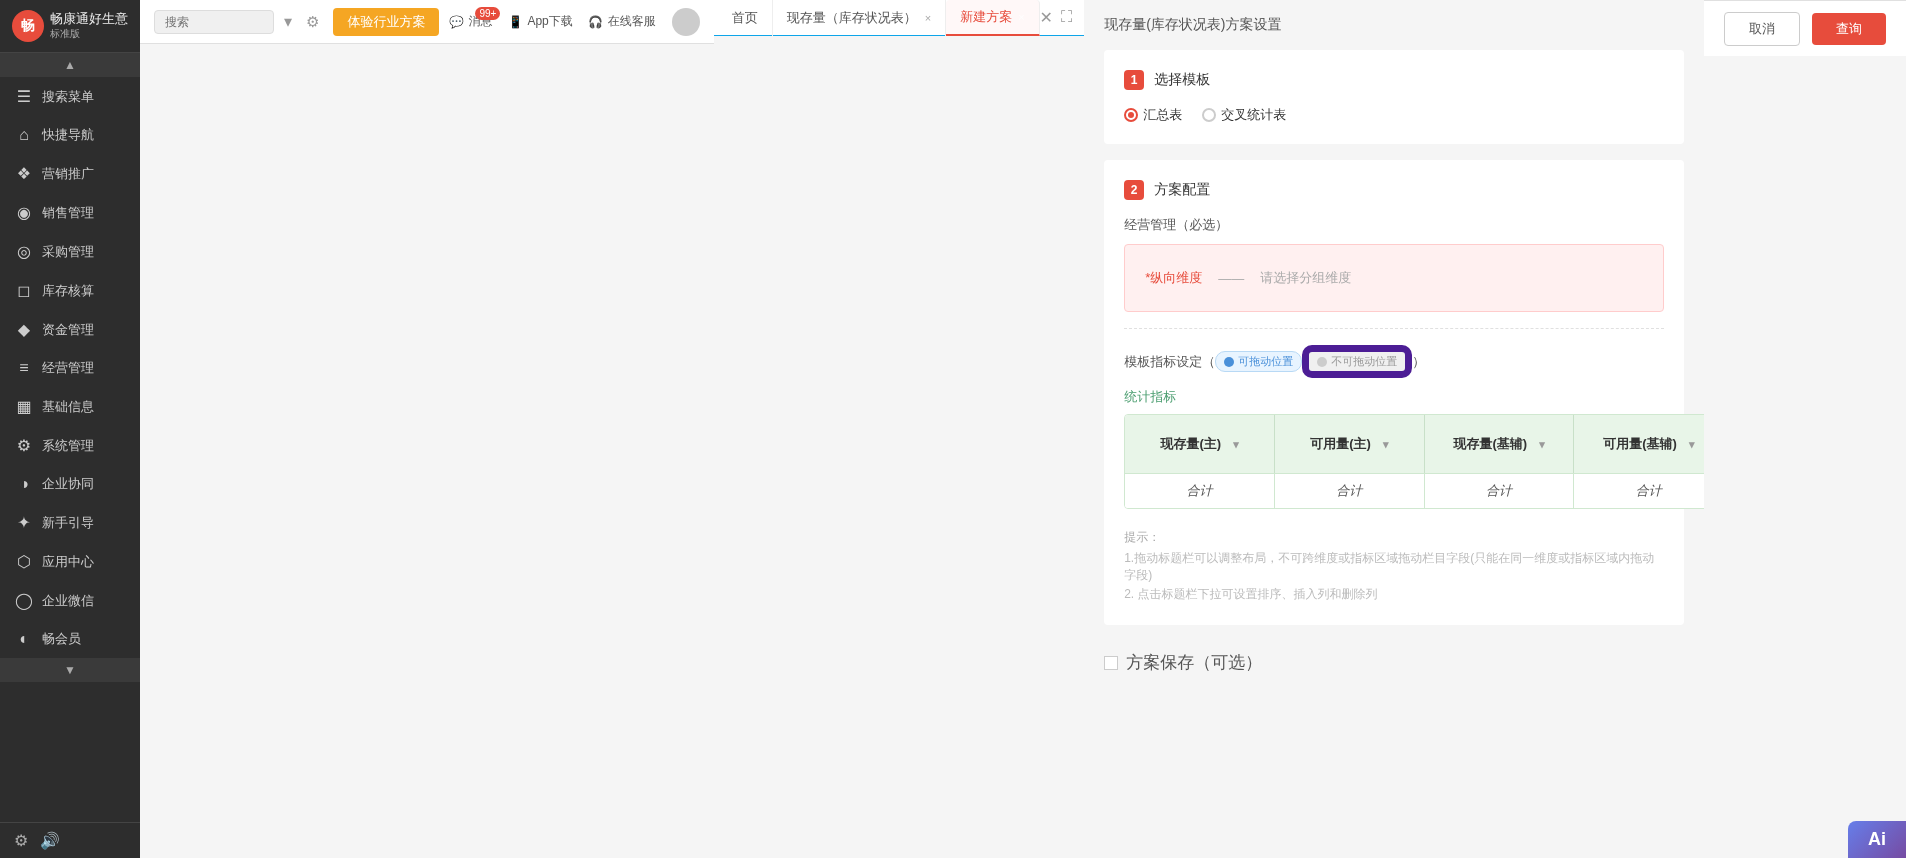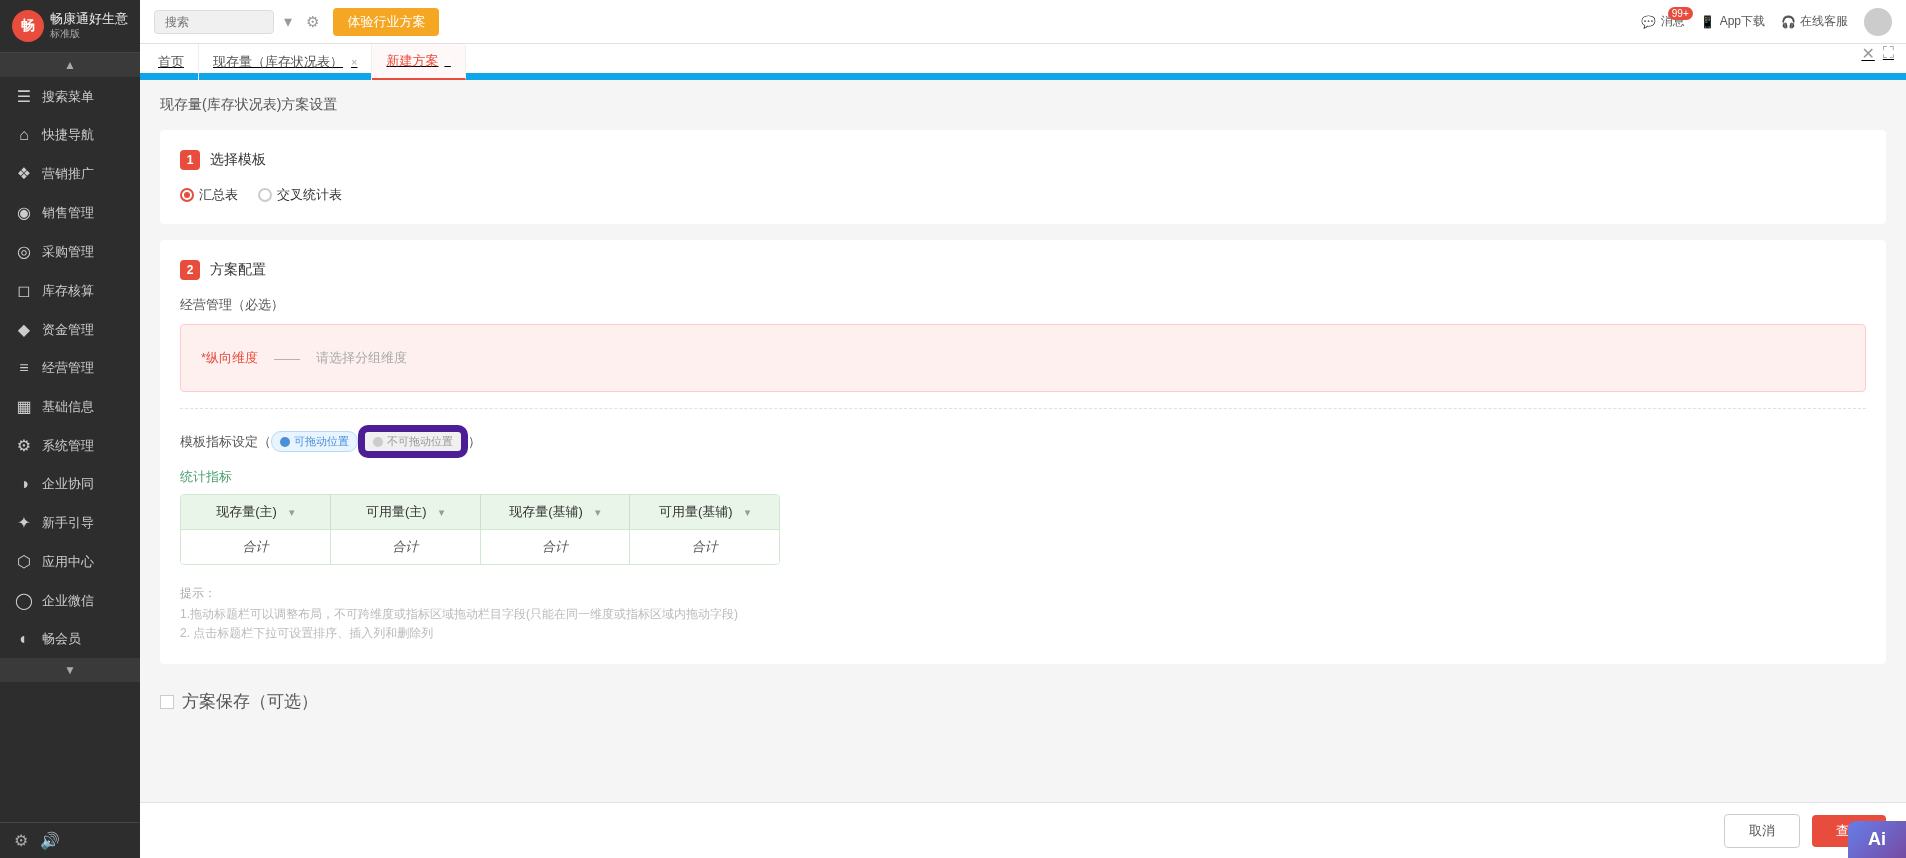"搜索" .main { flex-direction: column -> row }
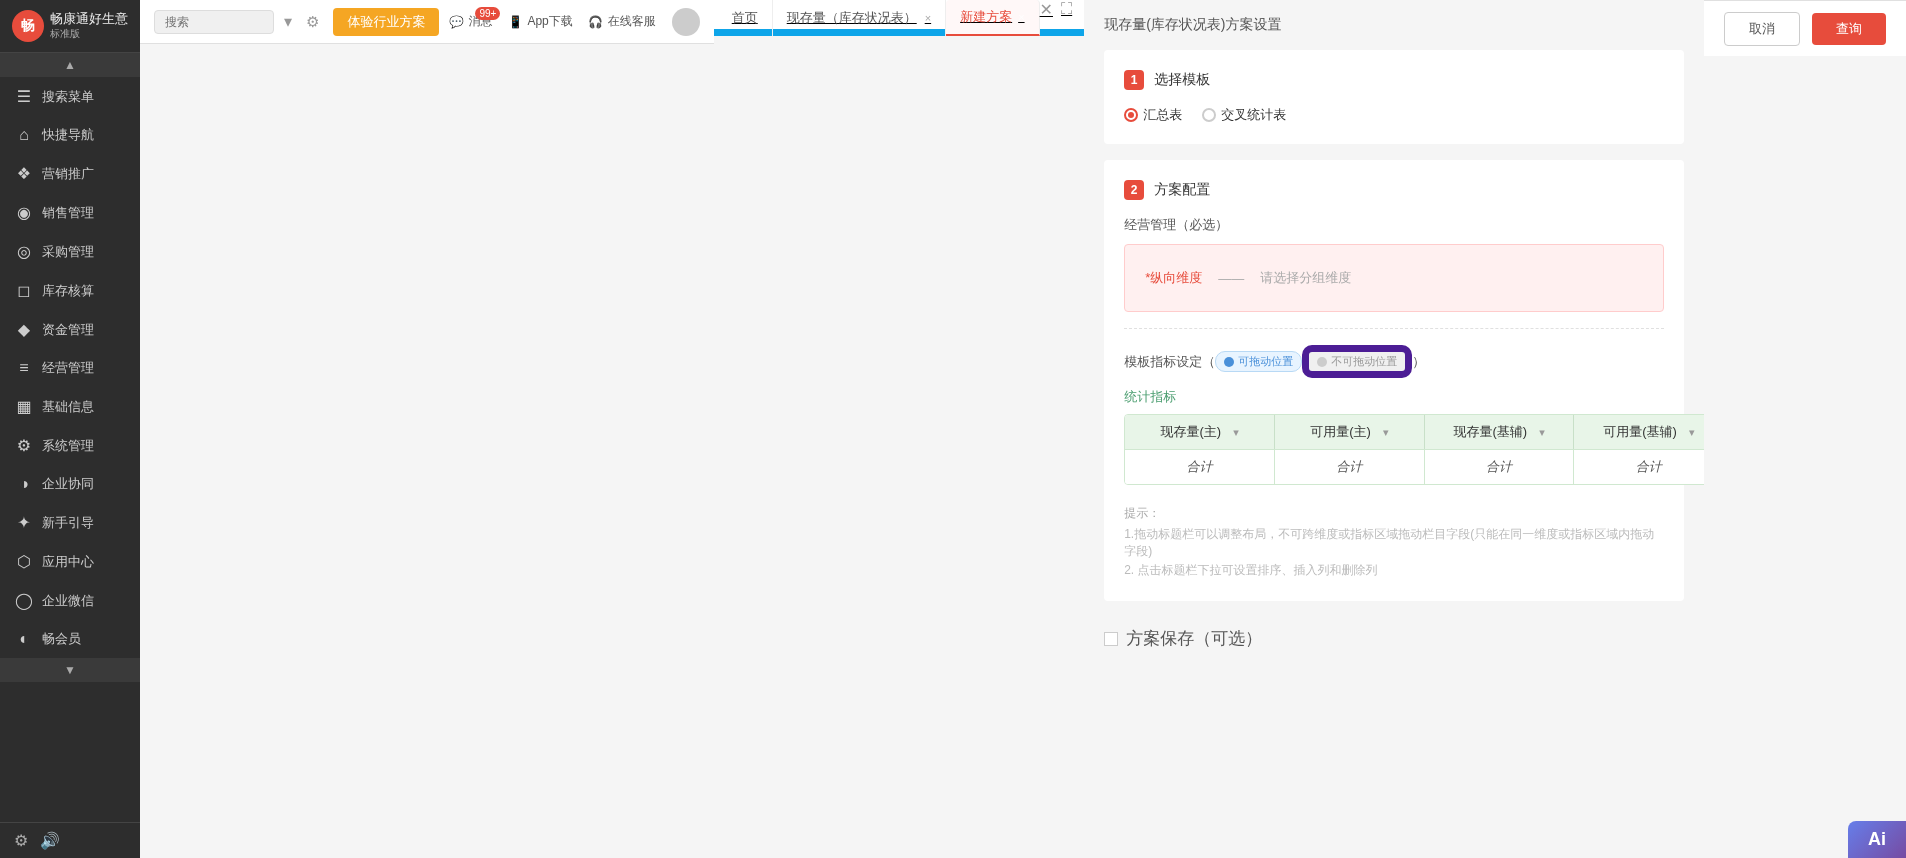"首页" .tabs-bar { align-items: none -> center; border-bottom: 7px solid #0ea5e9 -> 1px solid #0ea5e9; text-decoration: underline -> none }
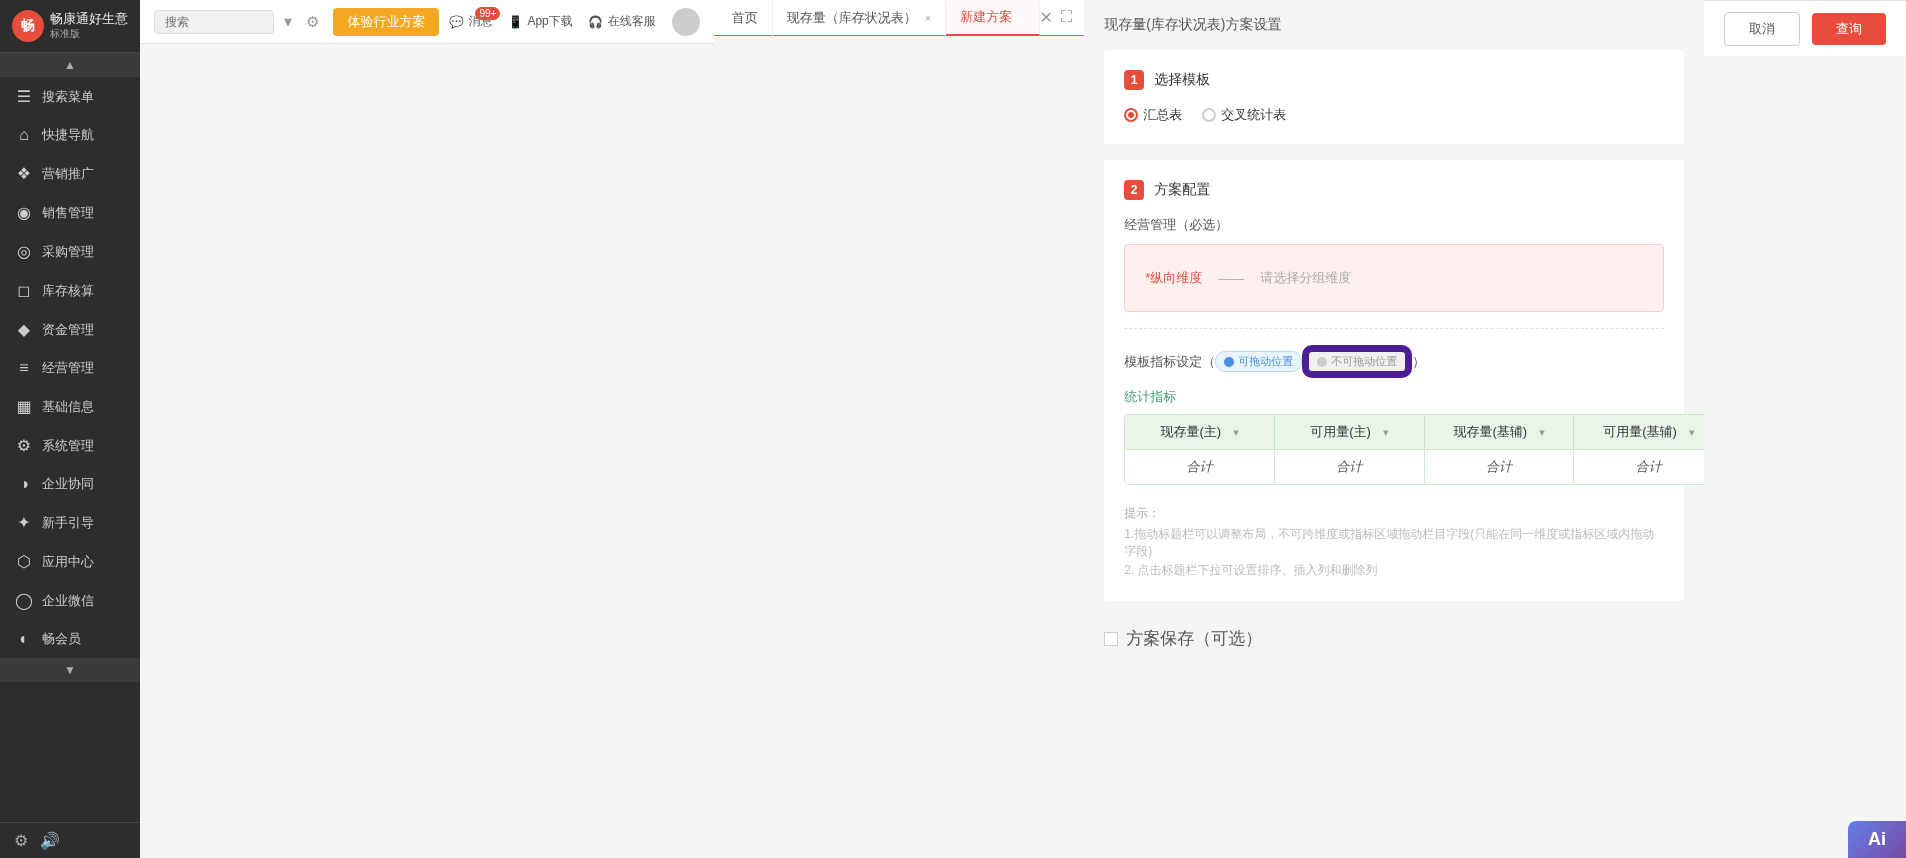"现存量(主)" .stats-header-cell { font-weight: none -> bold; padding: 8px 12px -> 20px 12px }
